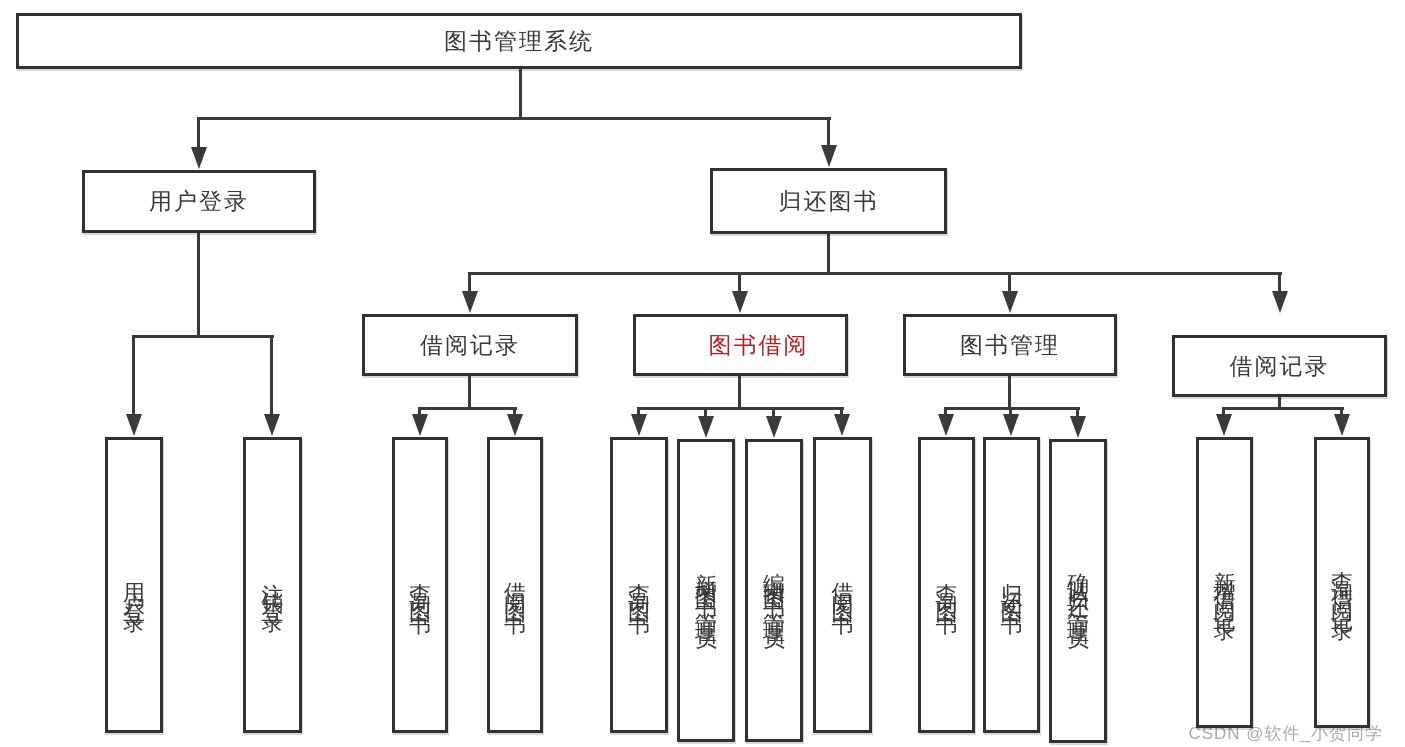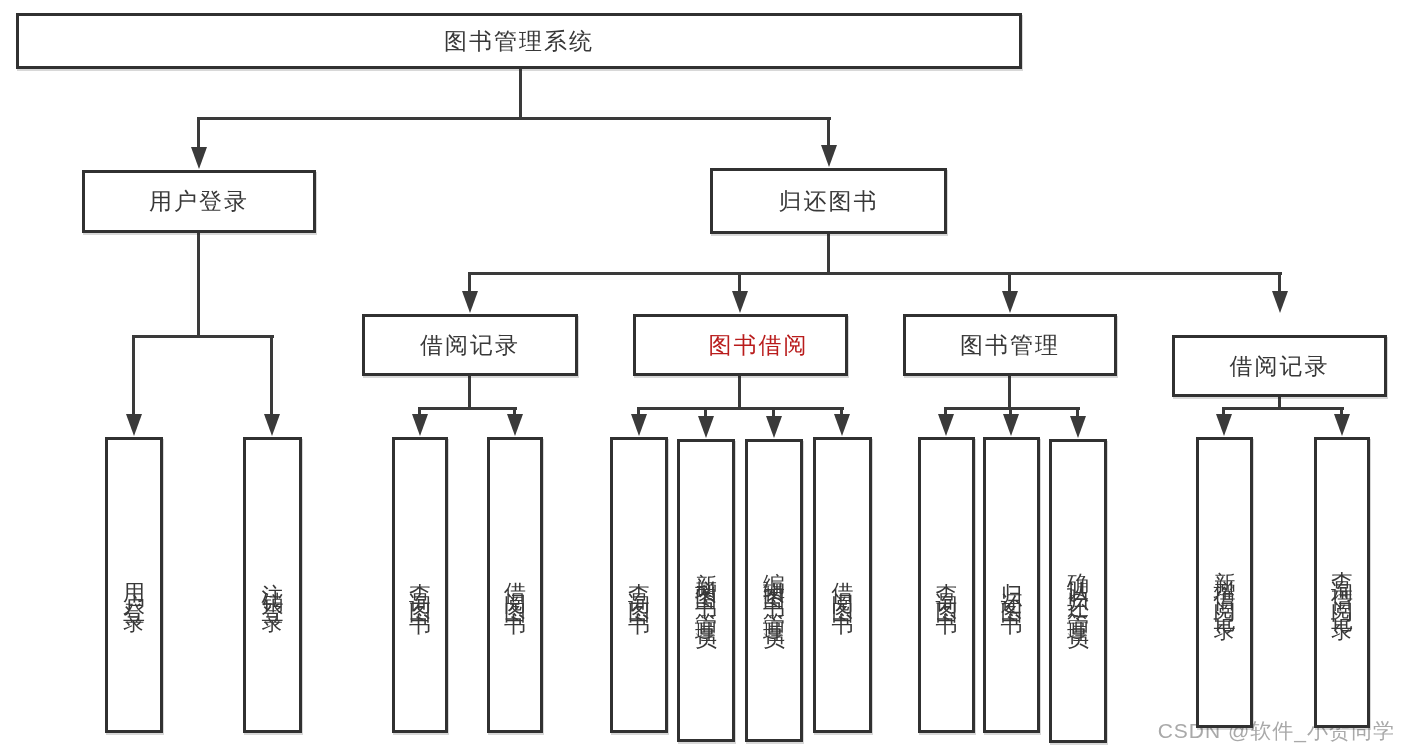"CSDN @软件_小贺同学" #watermark { font-size: 21px -> 17px; right: 10px -> 22px }
